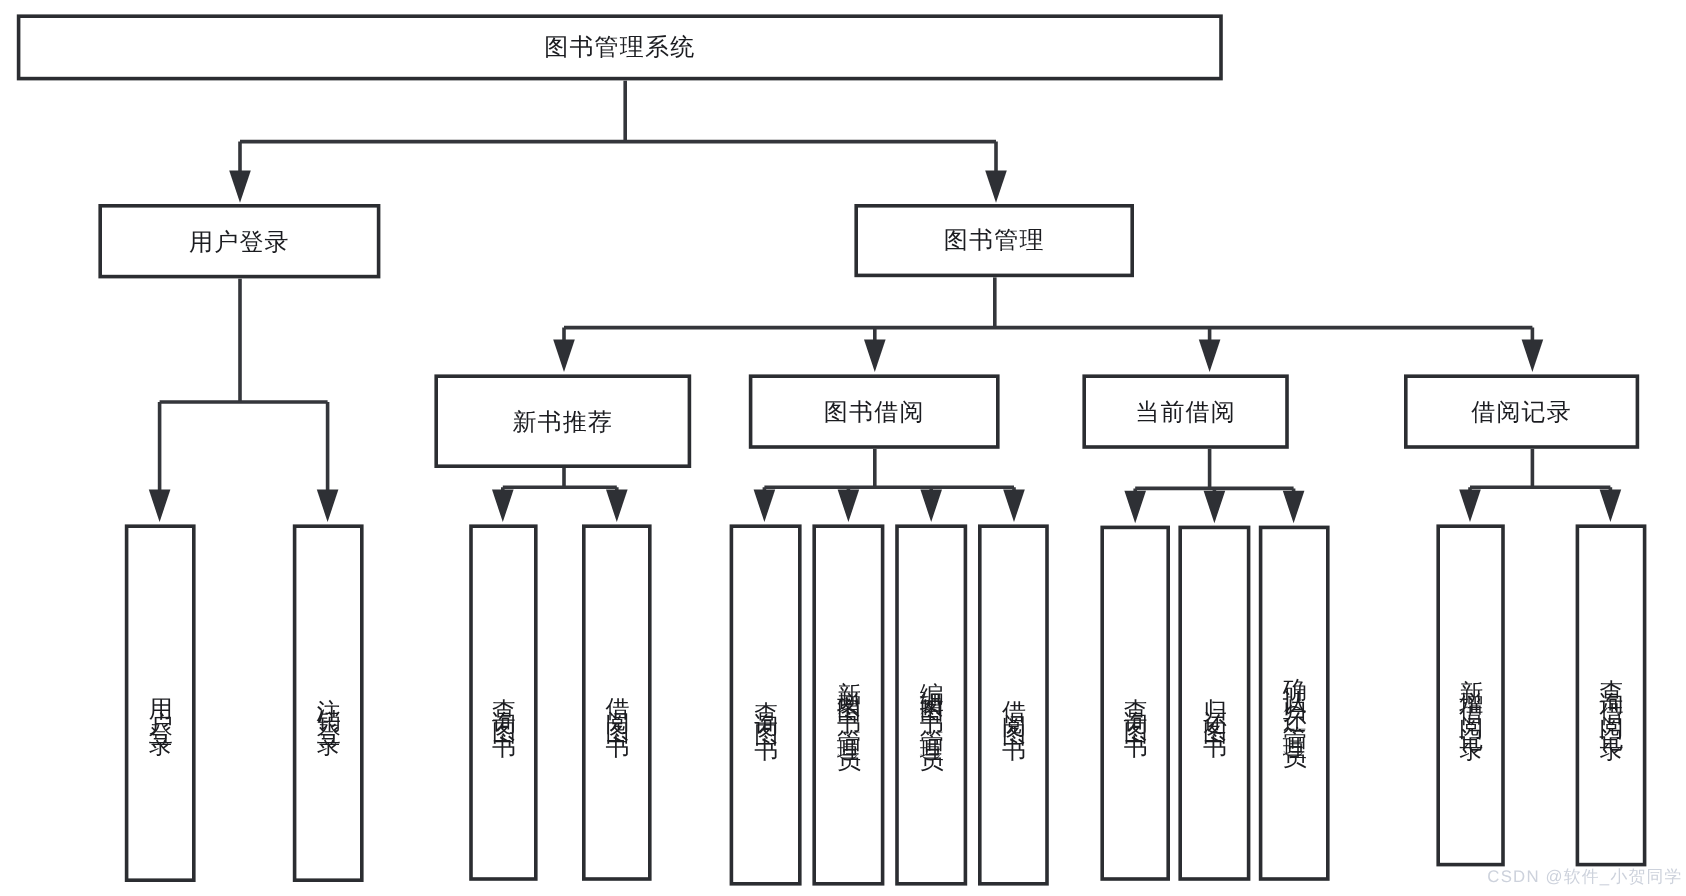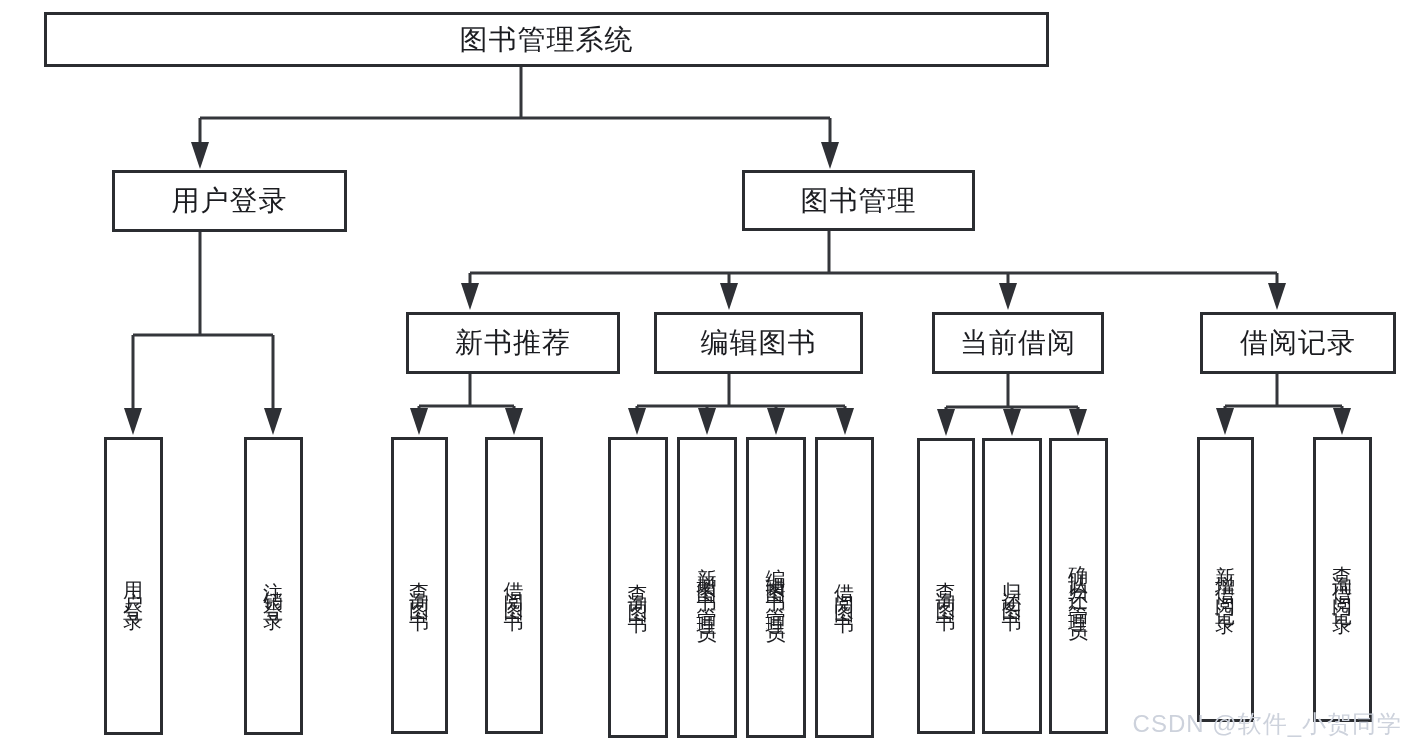"图书管理系统" .hbox { font-size: 28px -> 20px; margin-left: 30px -> none }
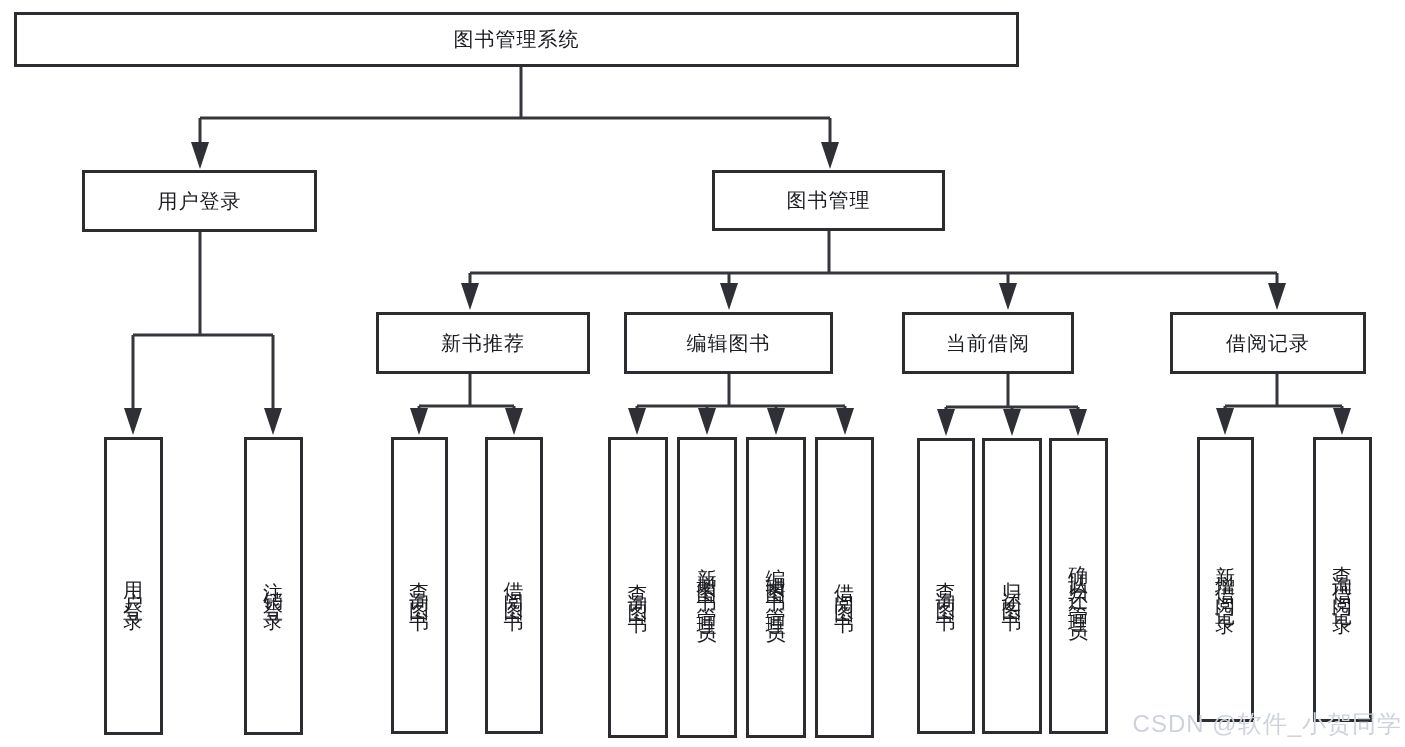"新书推荐" div.node { height: 62px -> 78px; left: 376px -> 362px }
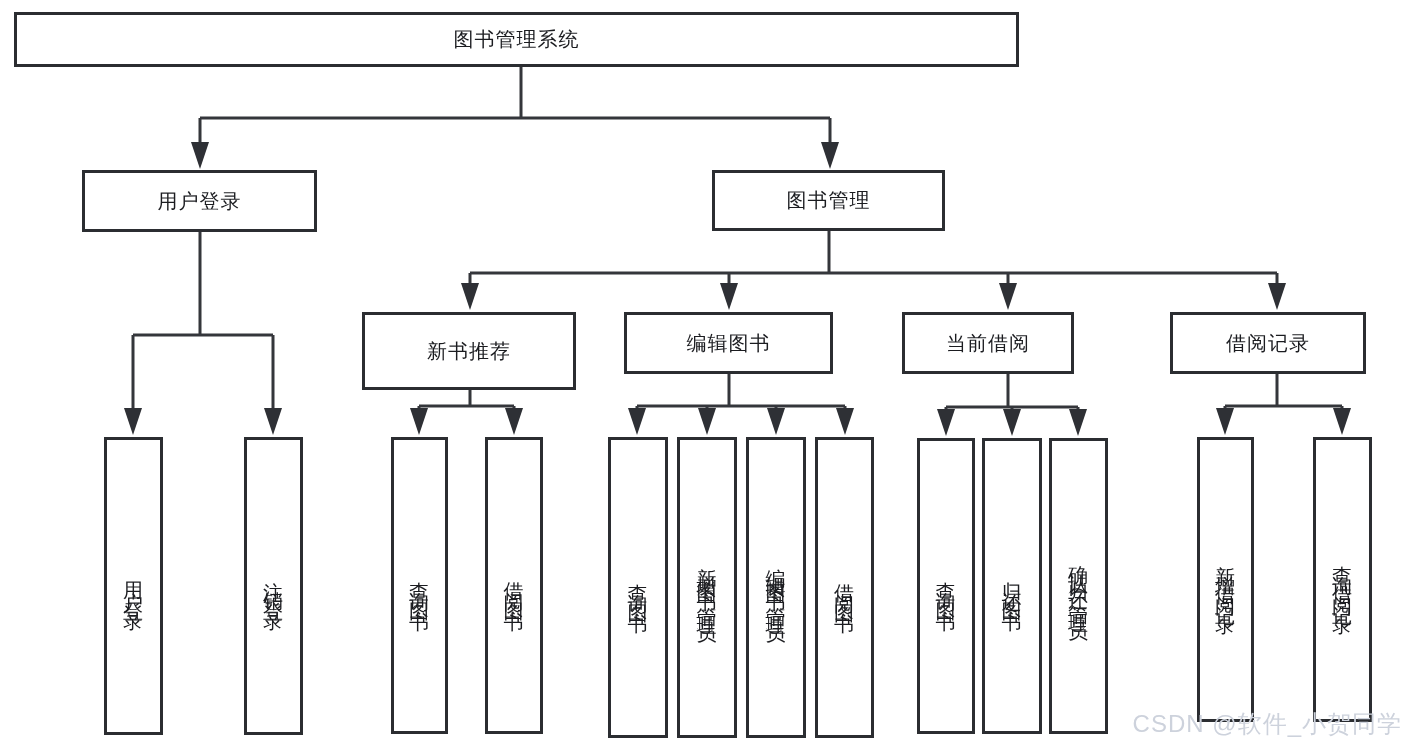"编辑图书" span { text: 编辑图书 -> 图书借阅 }
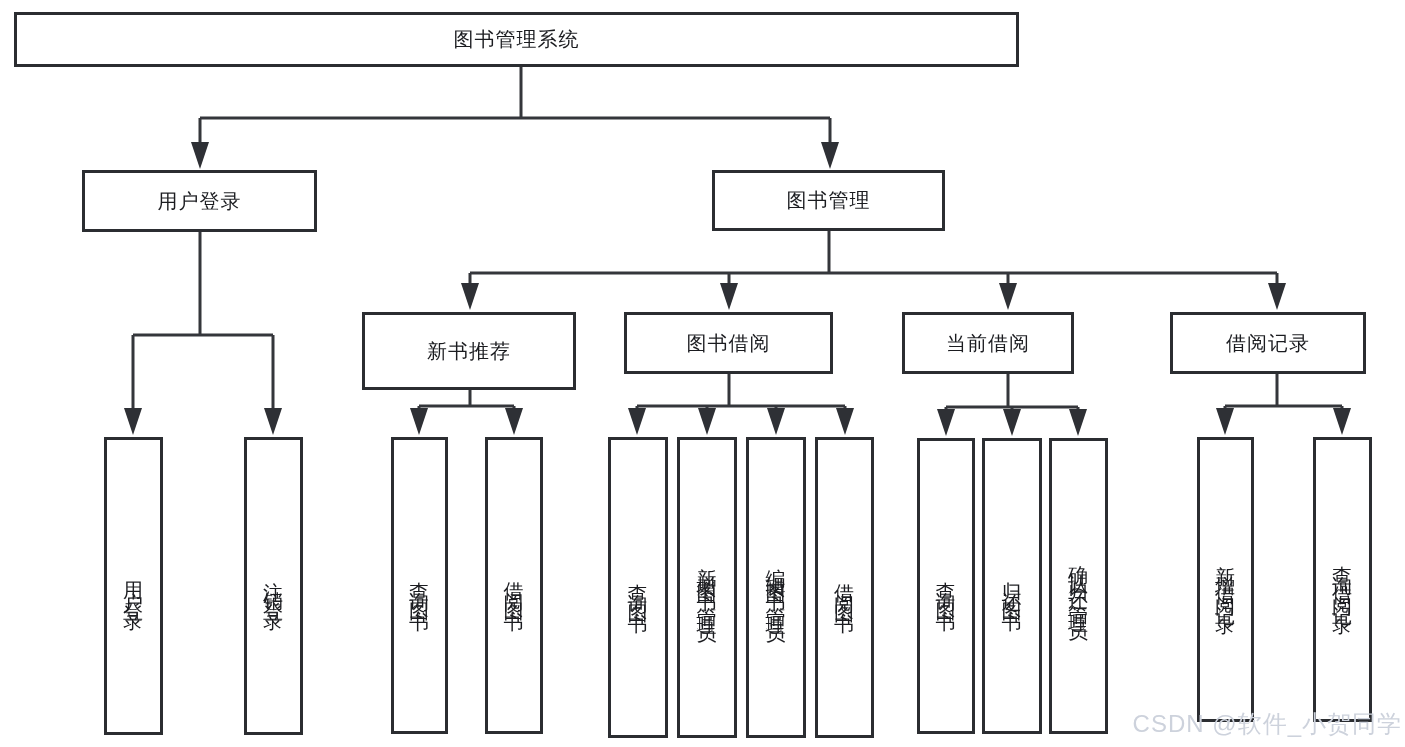"CSDN @软件_小贺同学" .watermark { font-size: 24px -> 14px }
